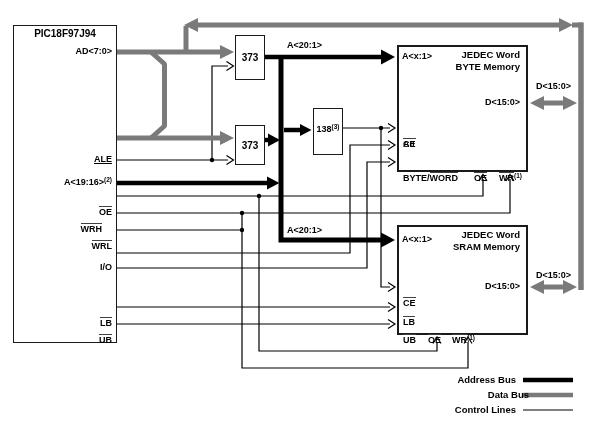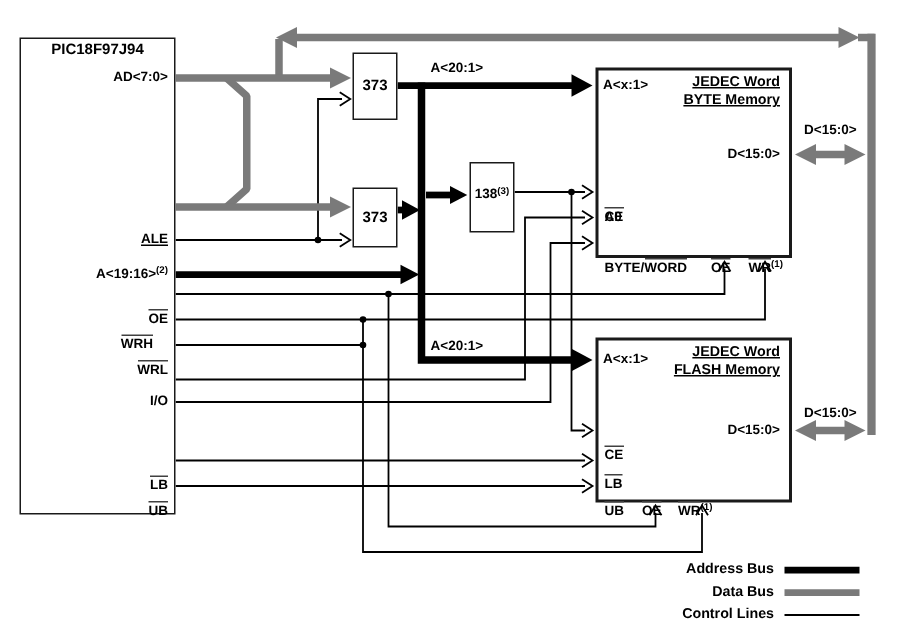"JEDEC Word" .title2 { text-decoration: underline -> none }
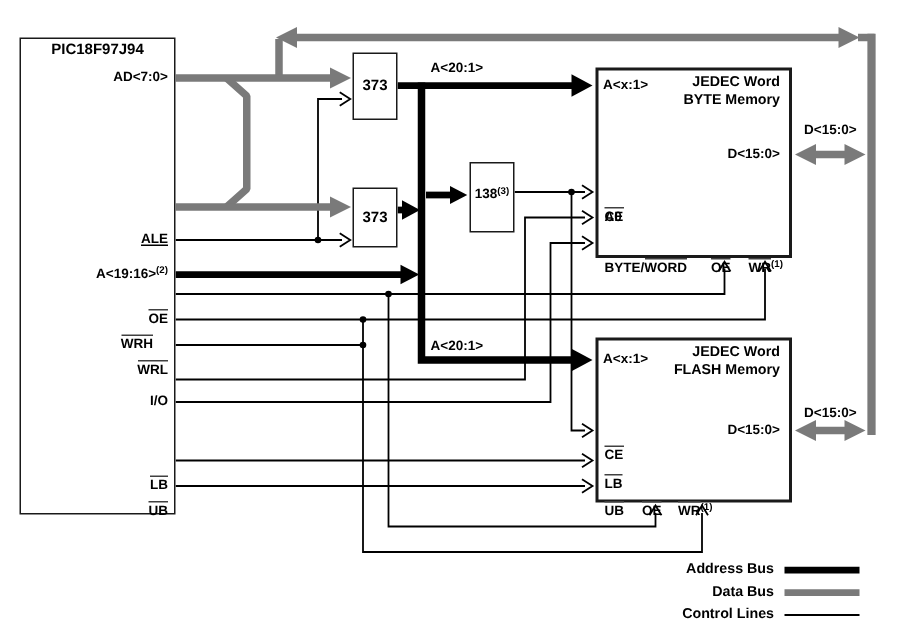"FLASH Memory" div { text: FLASH -> SRAM }
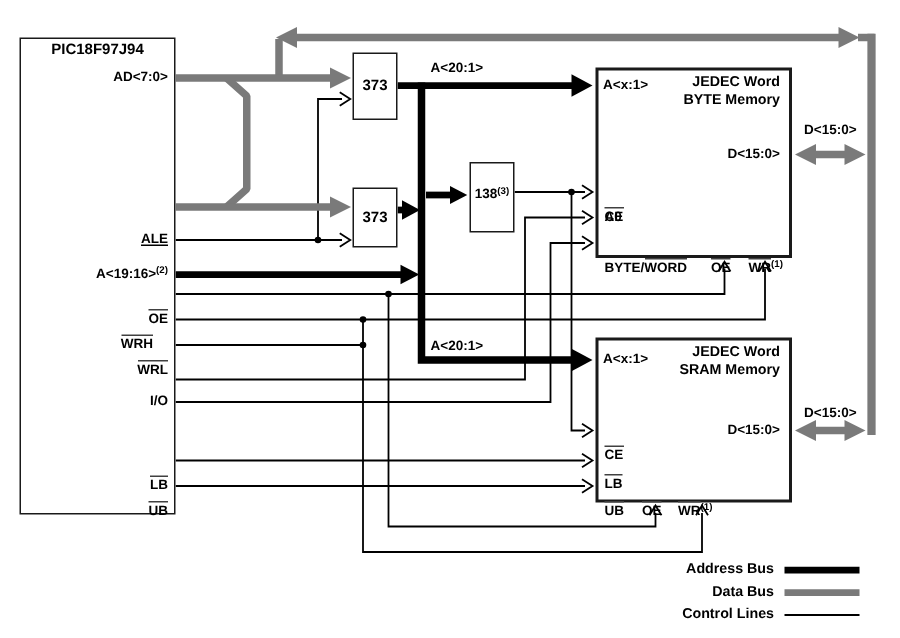"Data Bus" div.lbl { left: 396px -> 409px }
